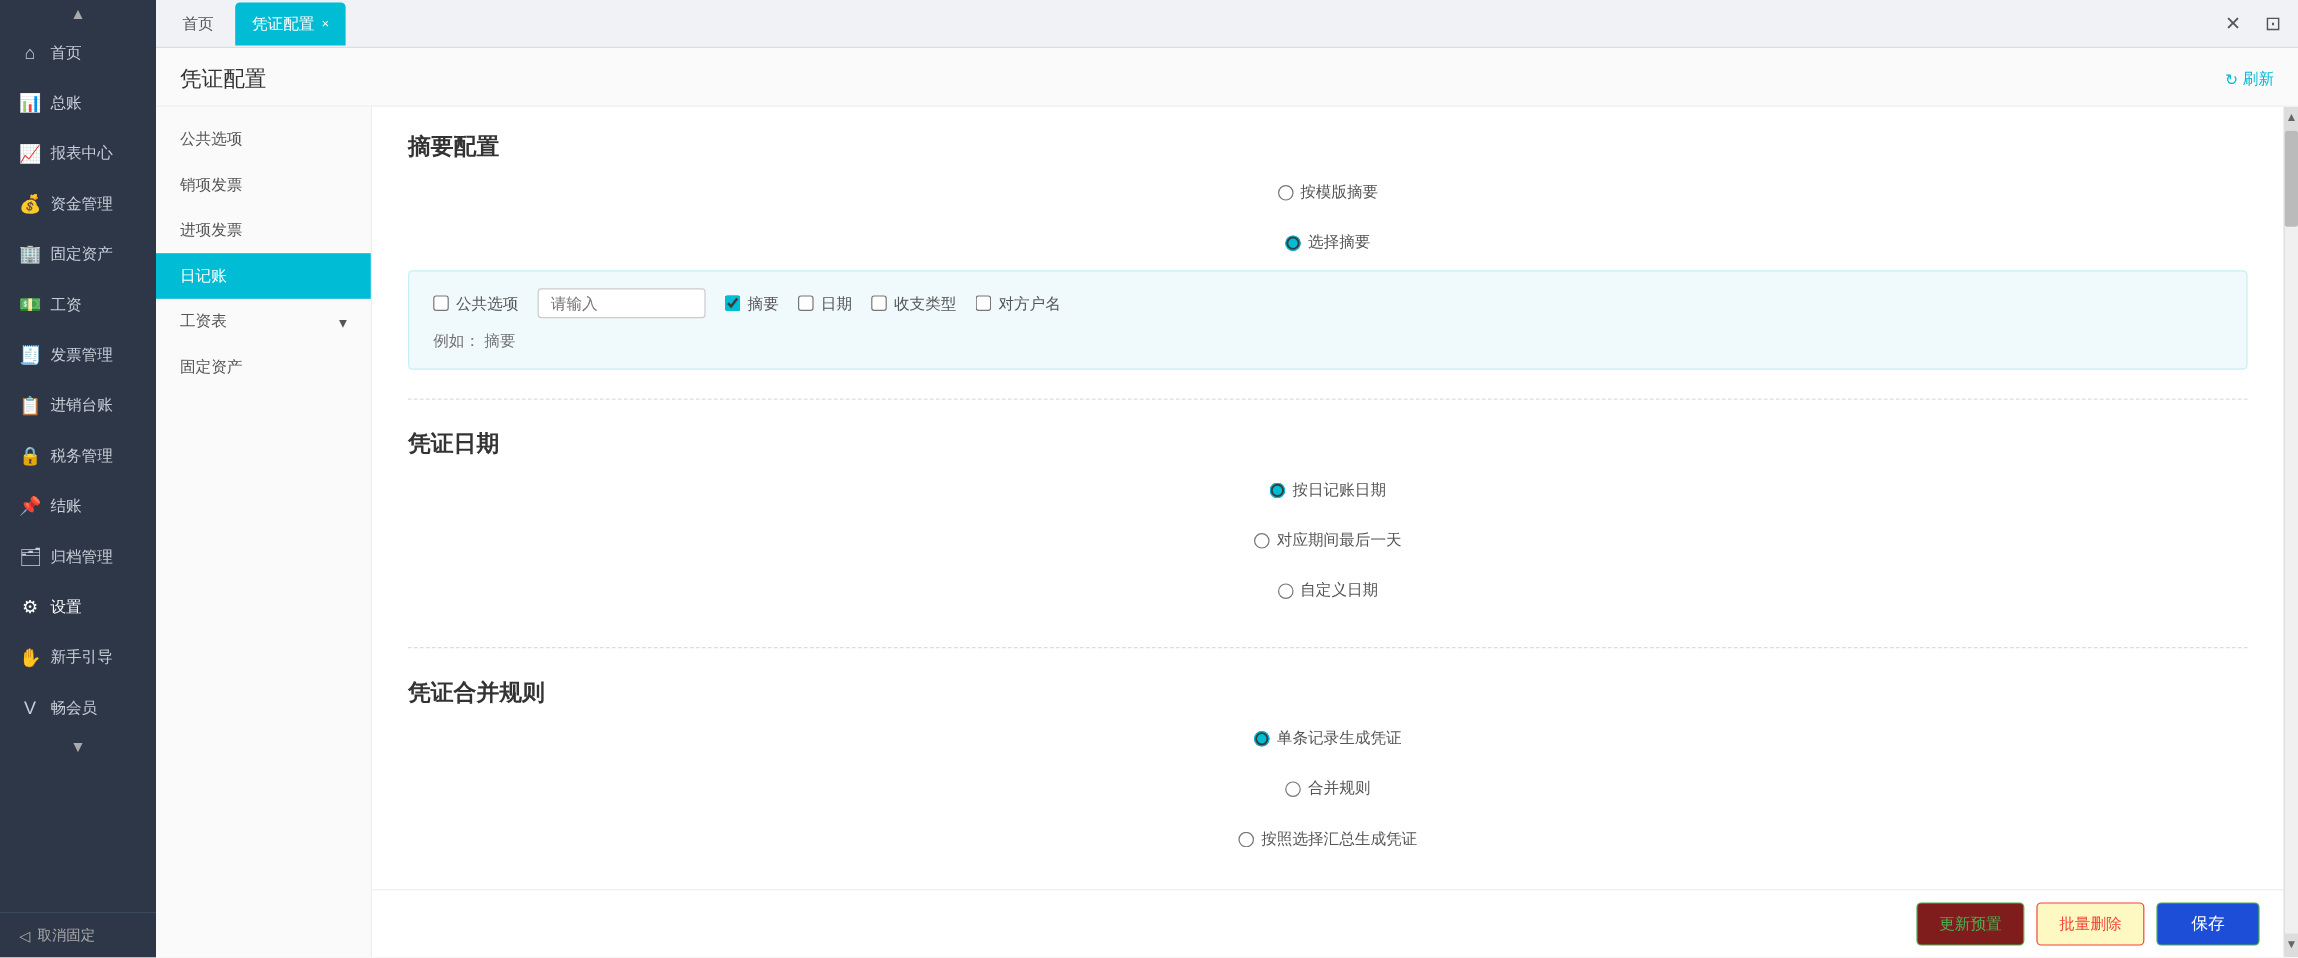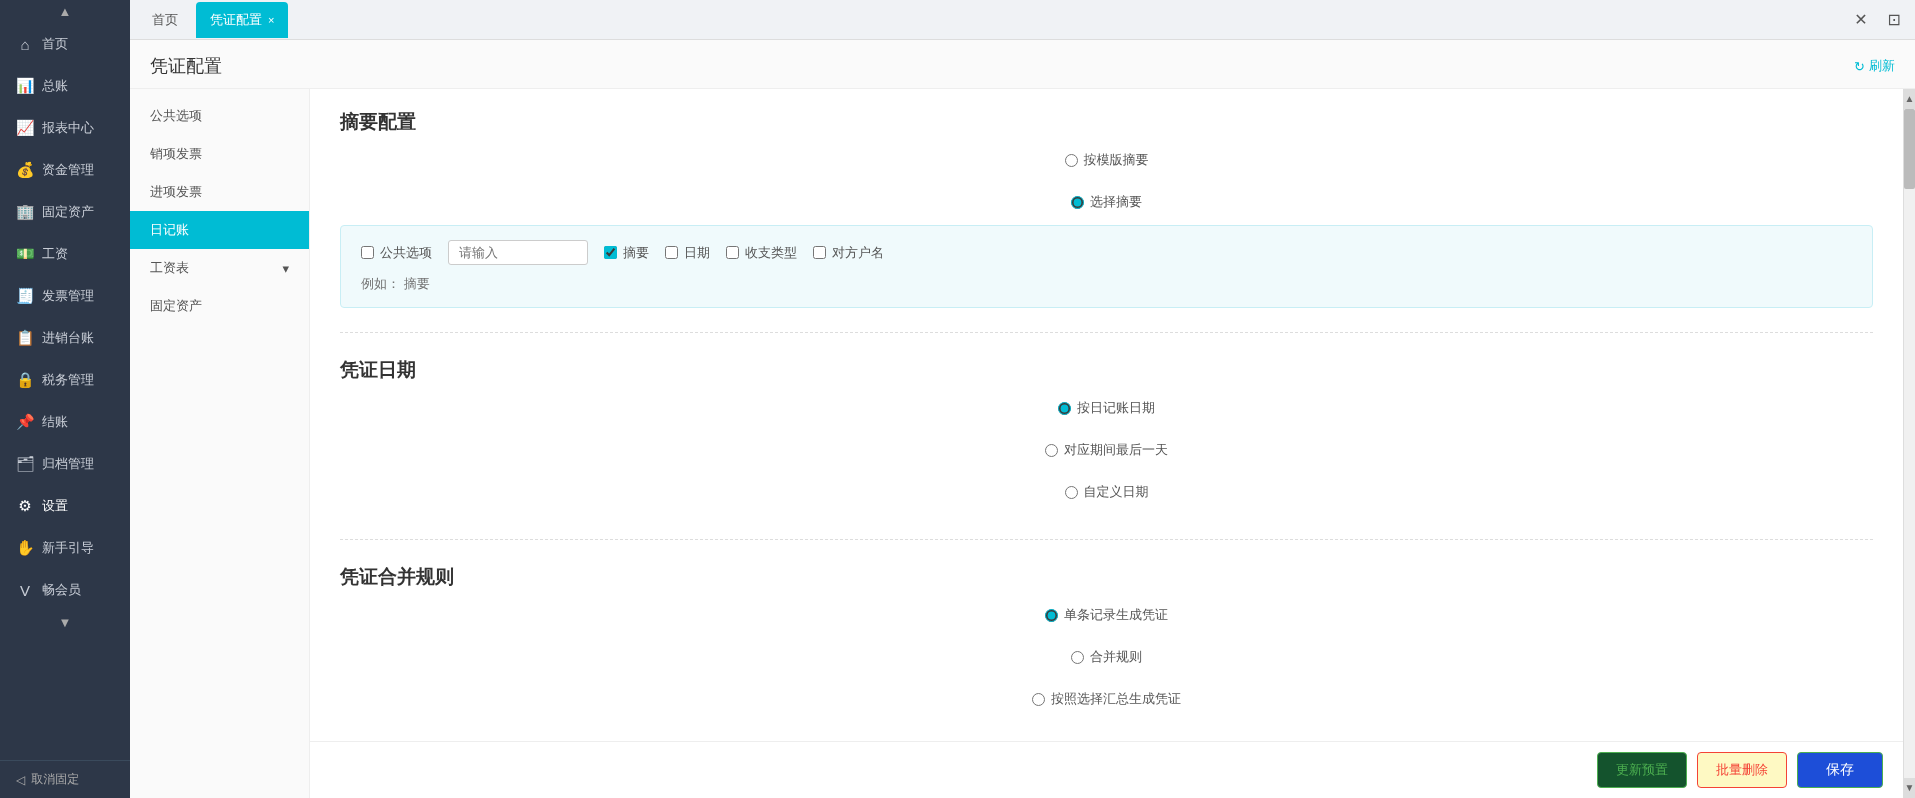"更新预置" .btn-outline-green { background: #14532d -> #7f1d1d }
